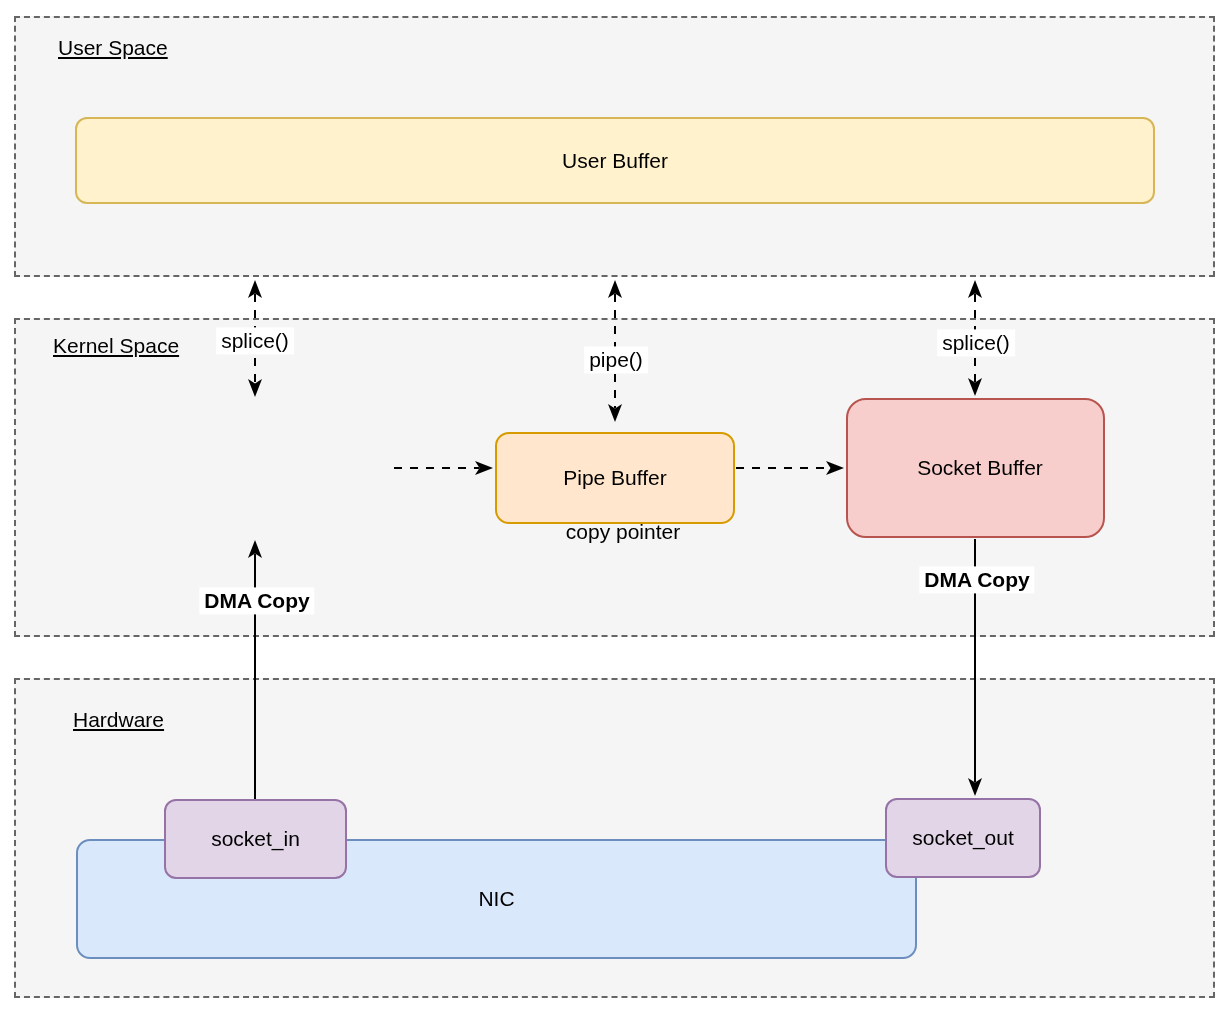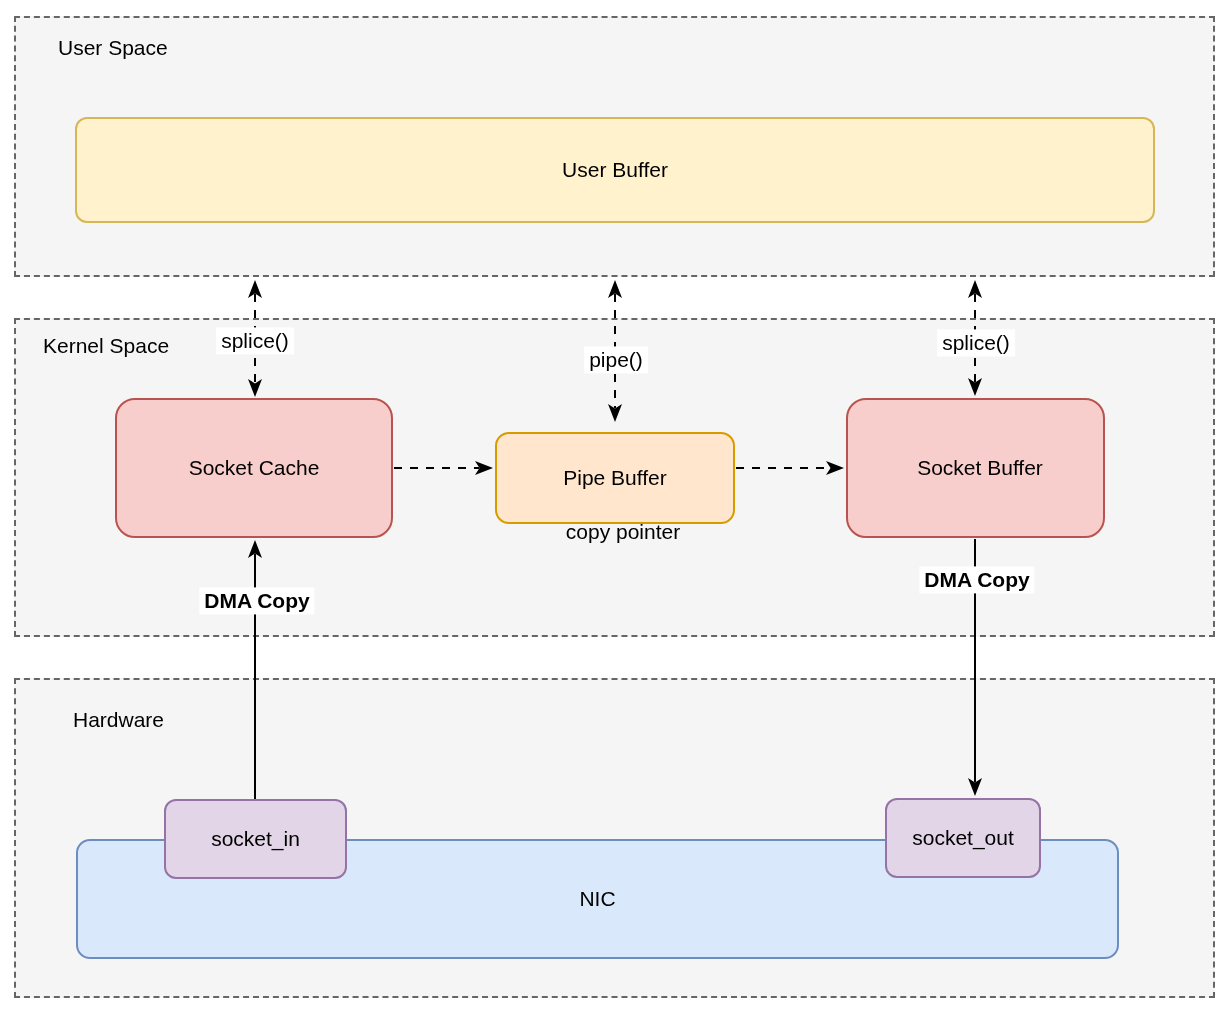"User Space" .region-label { text-decoration: none -> underline }
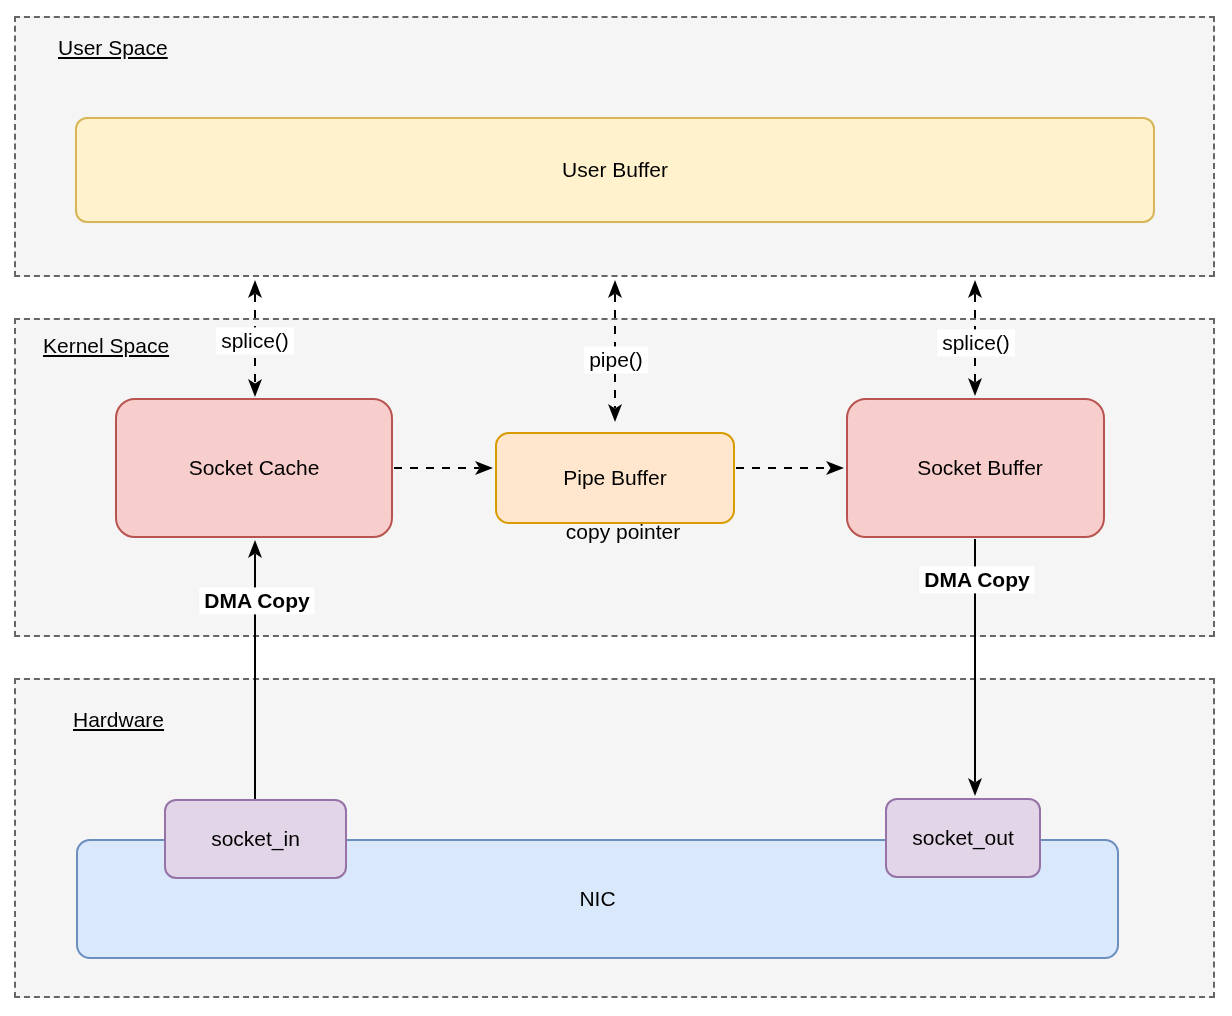"User Buffer" .node-user-buffer { height: 106px -> 87px }
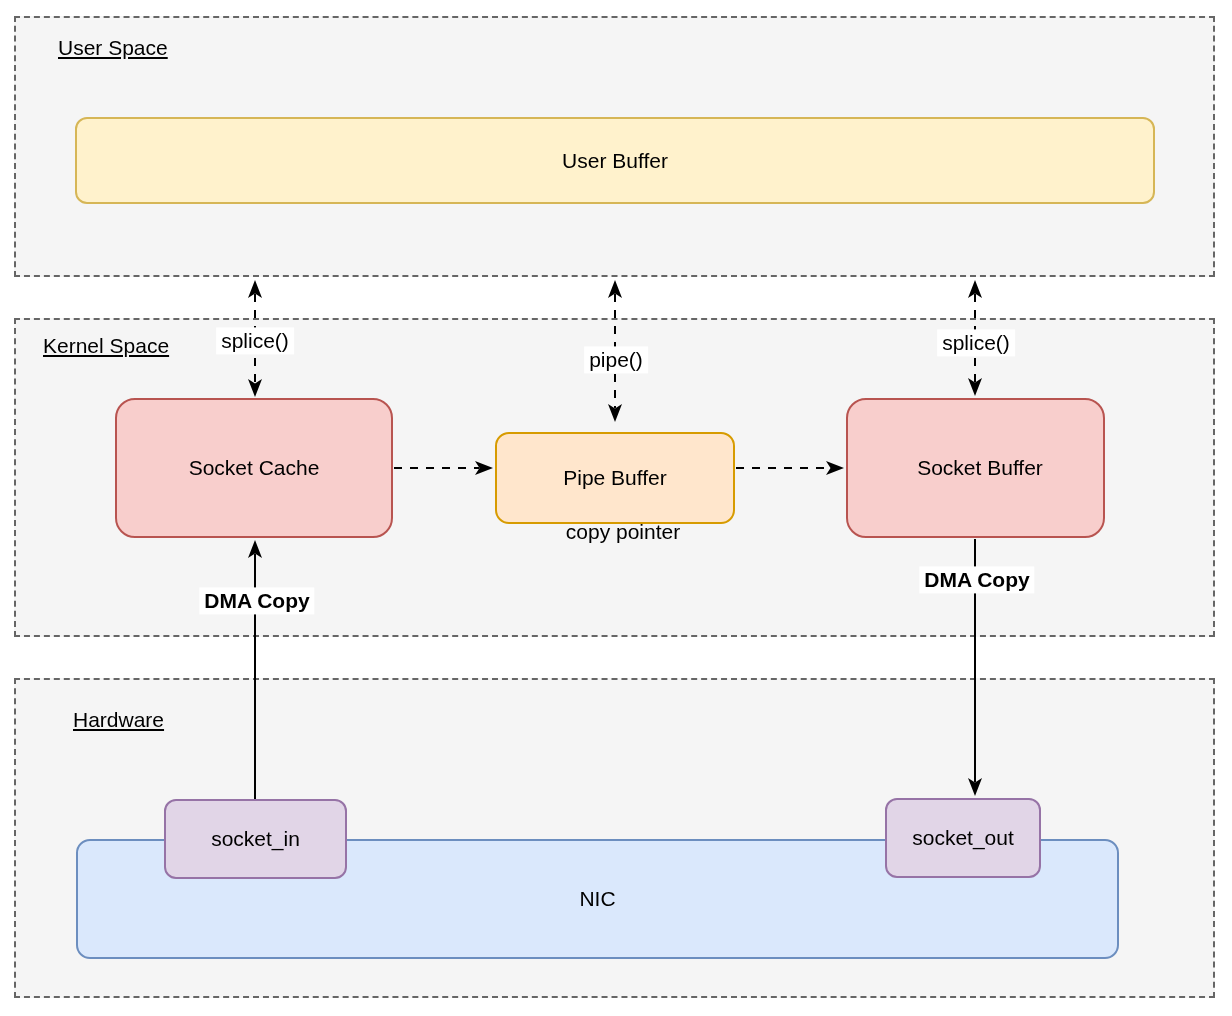"Kernel Space" .lbl-kernel-space { left: 43px -> 53px }
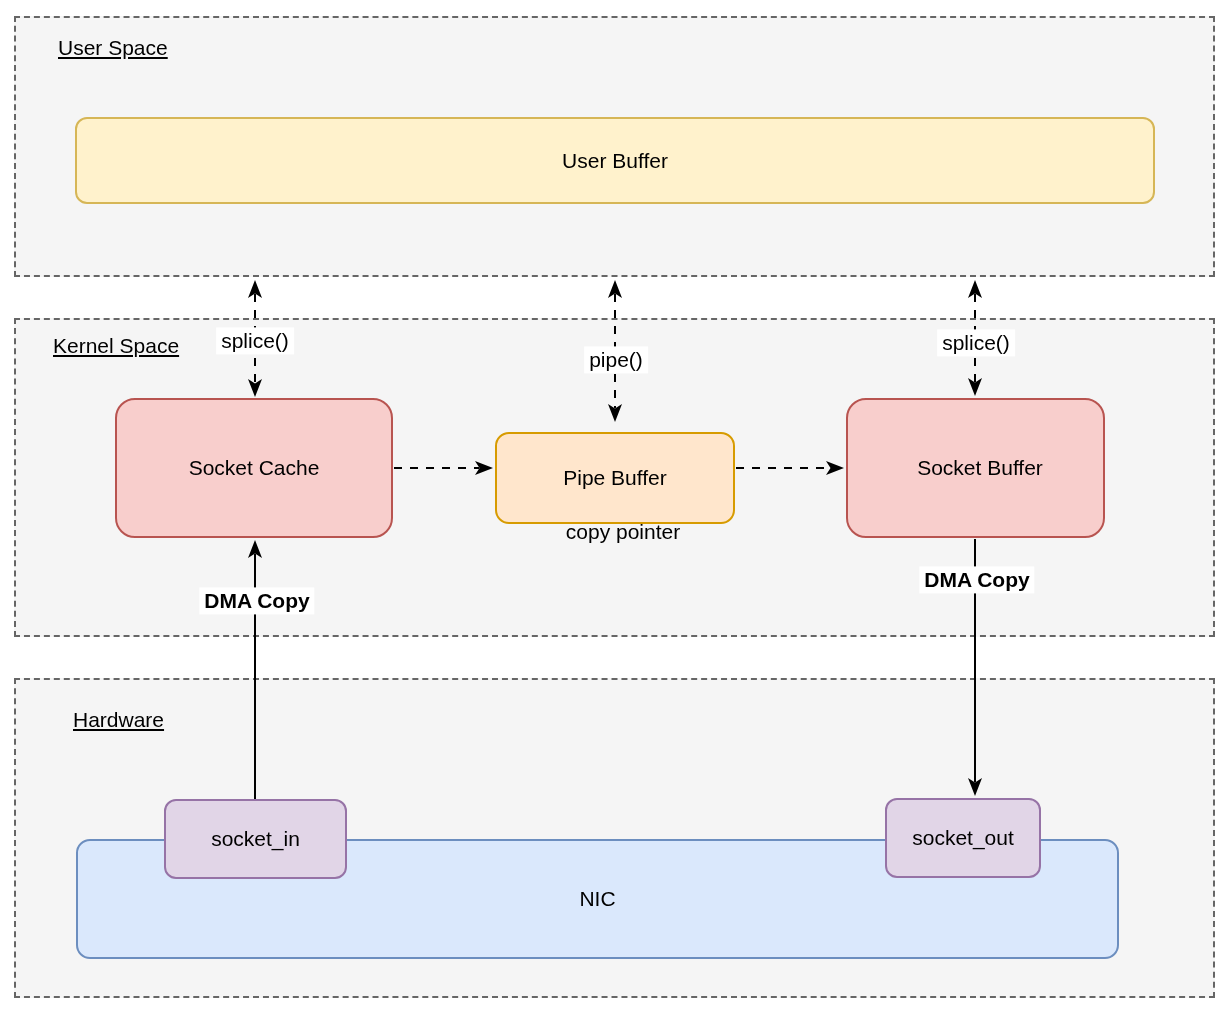"Socket Cache" div.node { html: <div> <span>Socket Cache</span> </div> -> none }
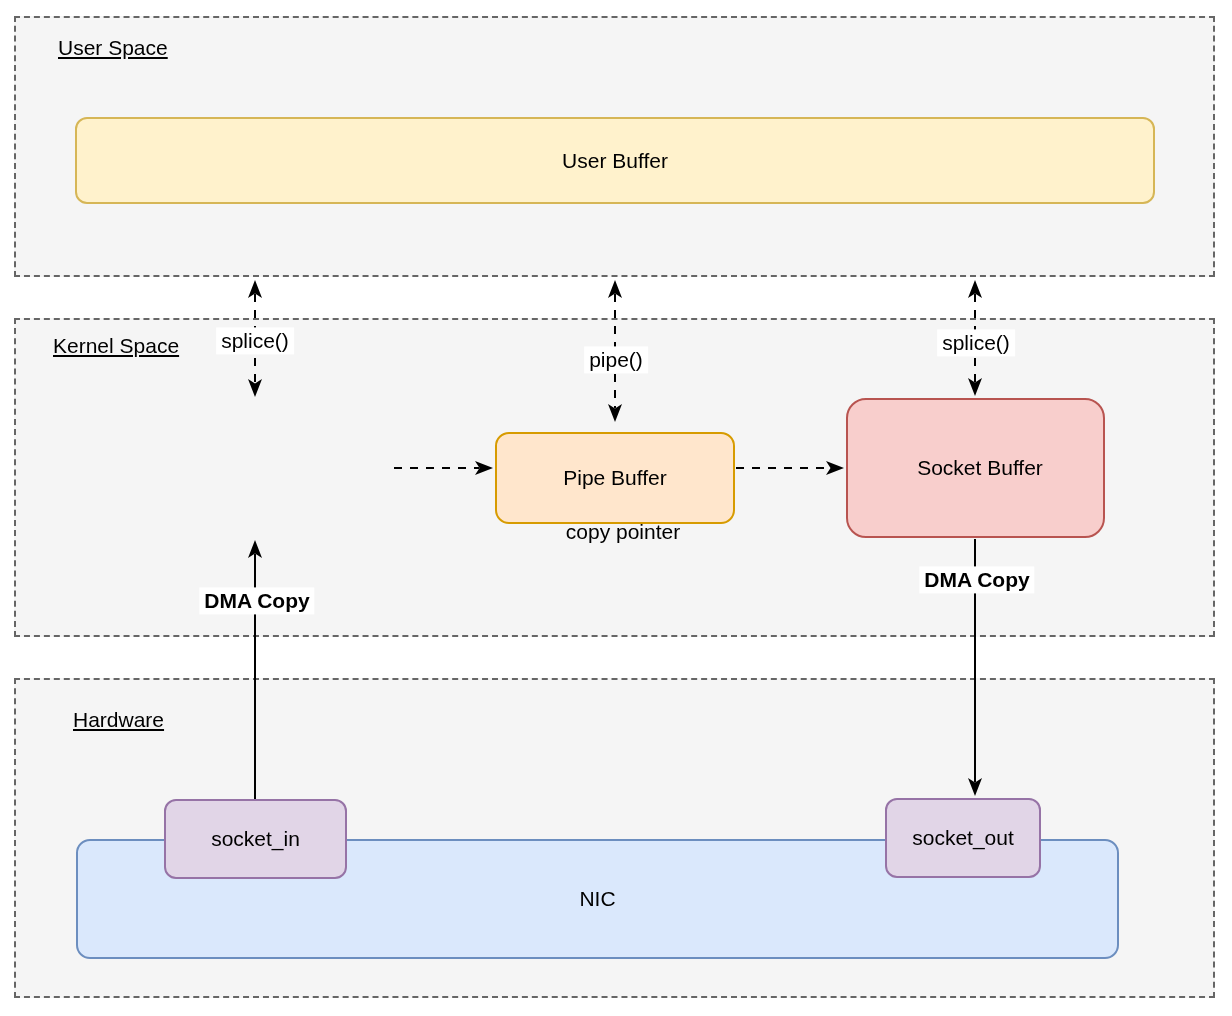"NIC" .node-nic { width: 1043px -> 841px }
